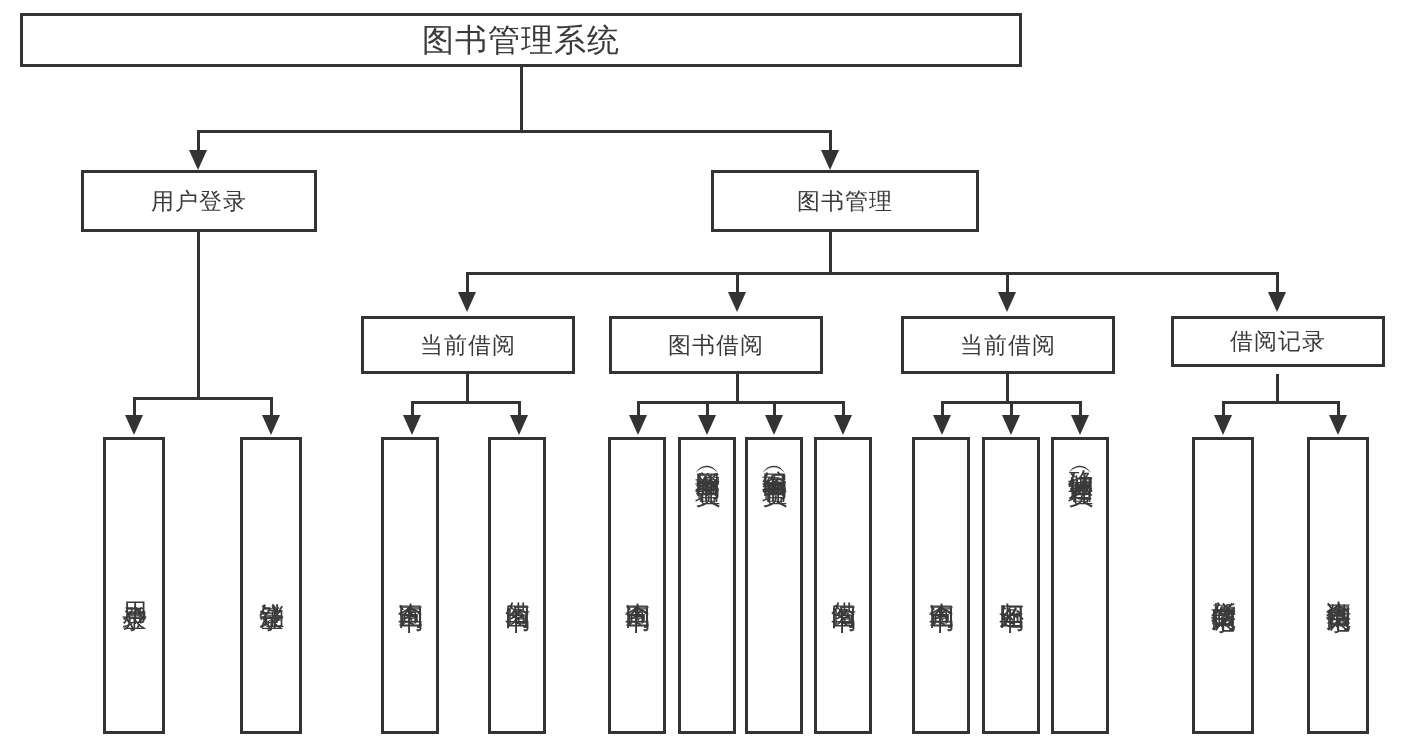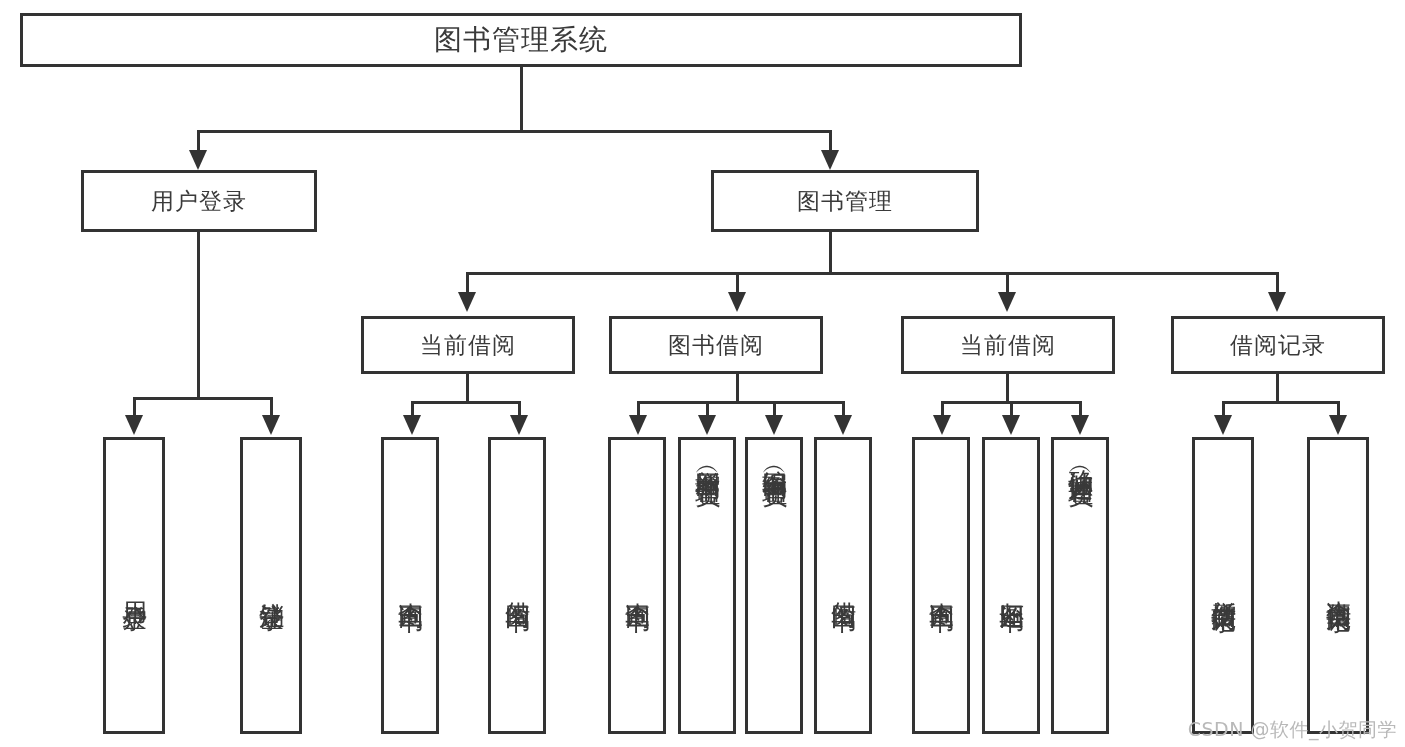"图书管理系统" .node.root { font-size: 28px -> 32px }
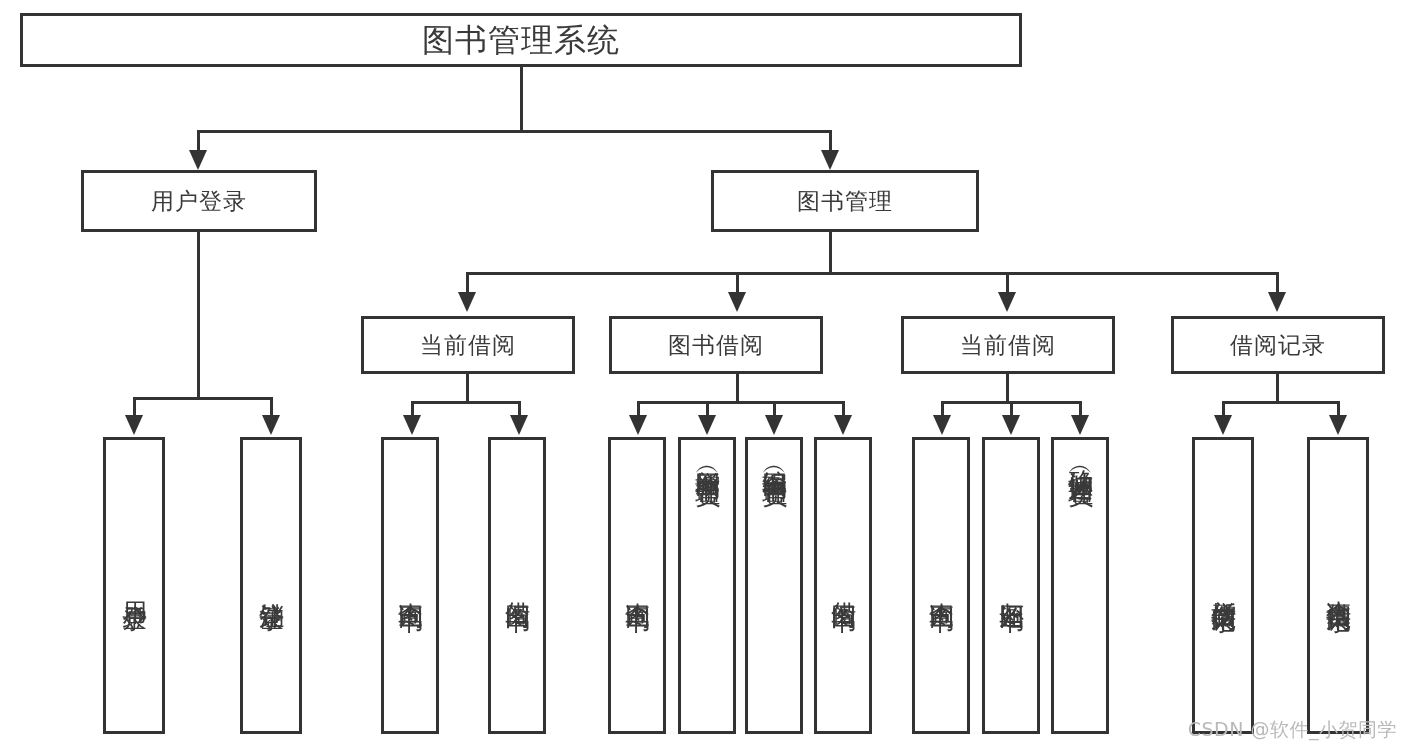"借阅记录" div.node { height: 58px -> 51px }
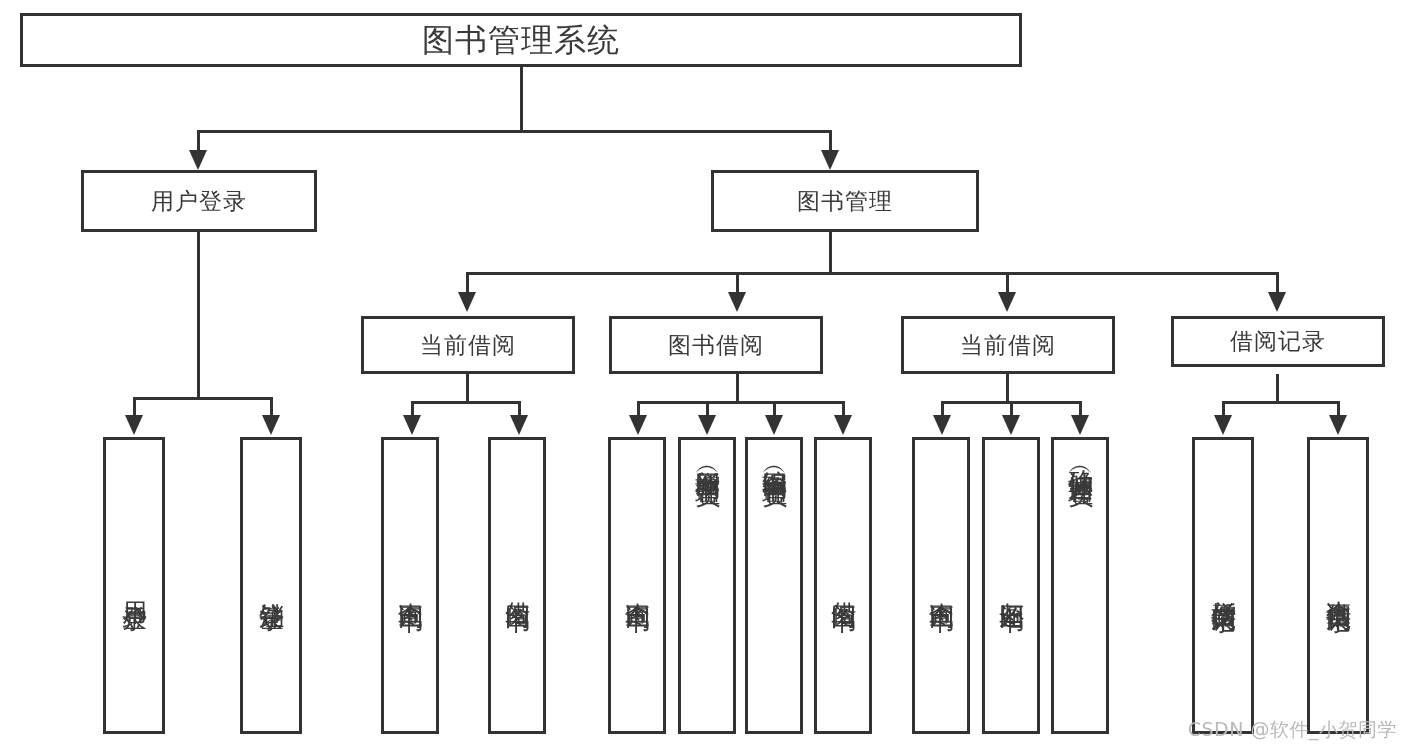"CSDN @软件_小贺同学" div { html: <div>CSDN @软件_小贺同学</div> -> none }
